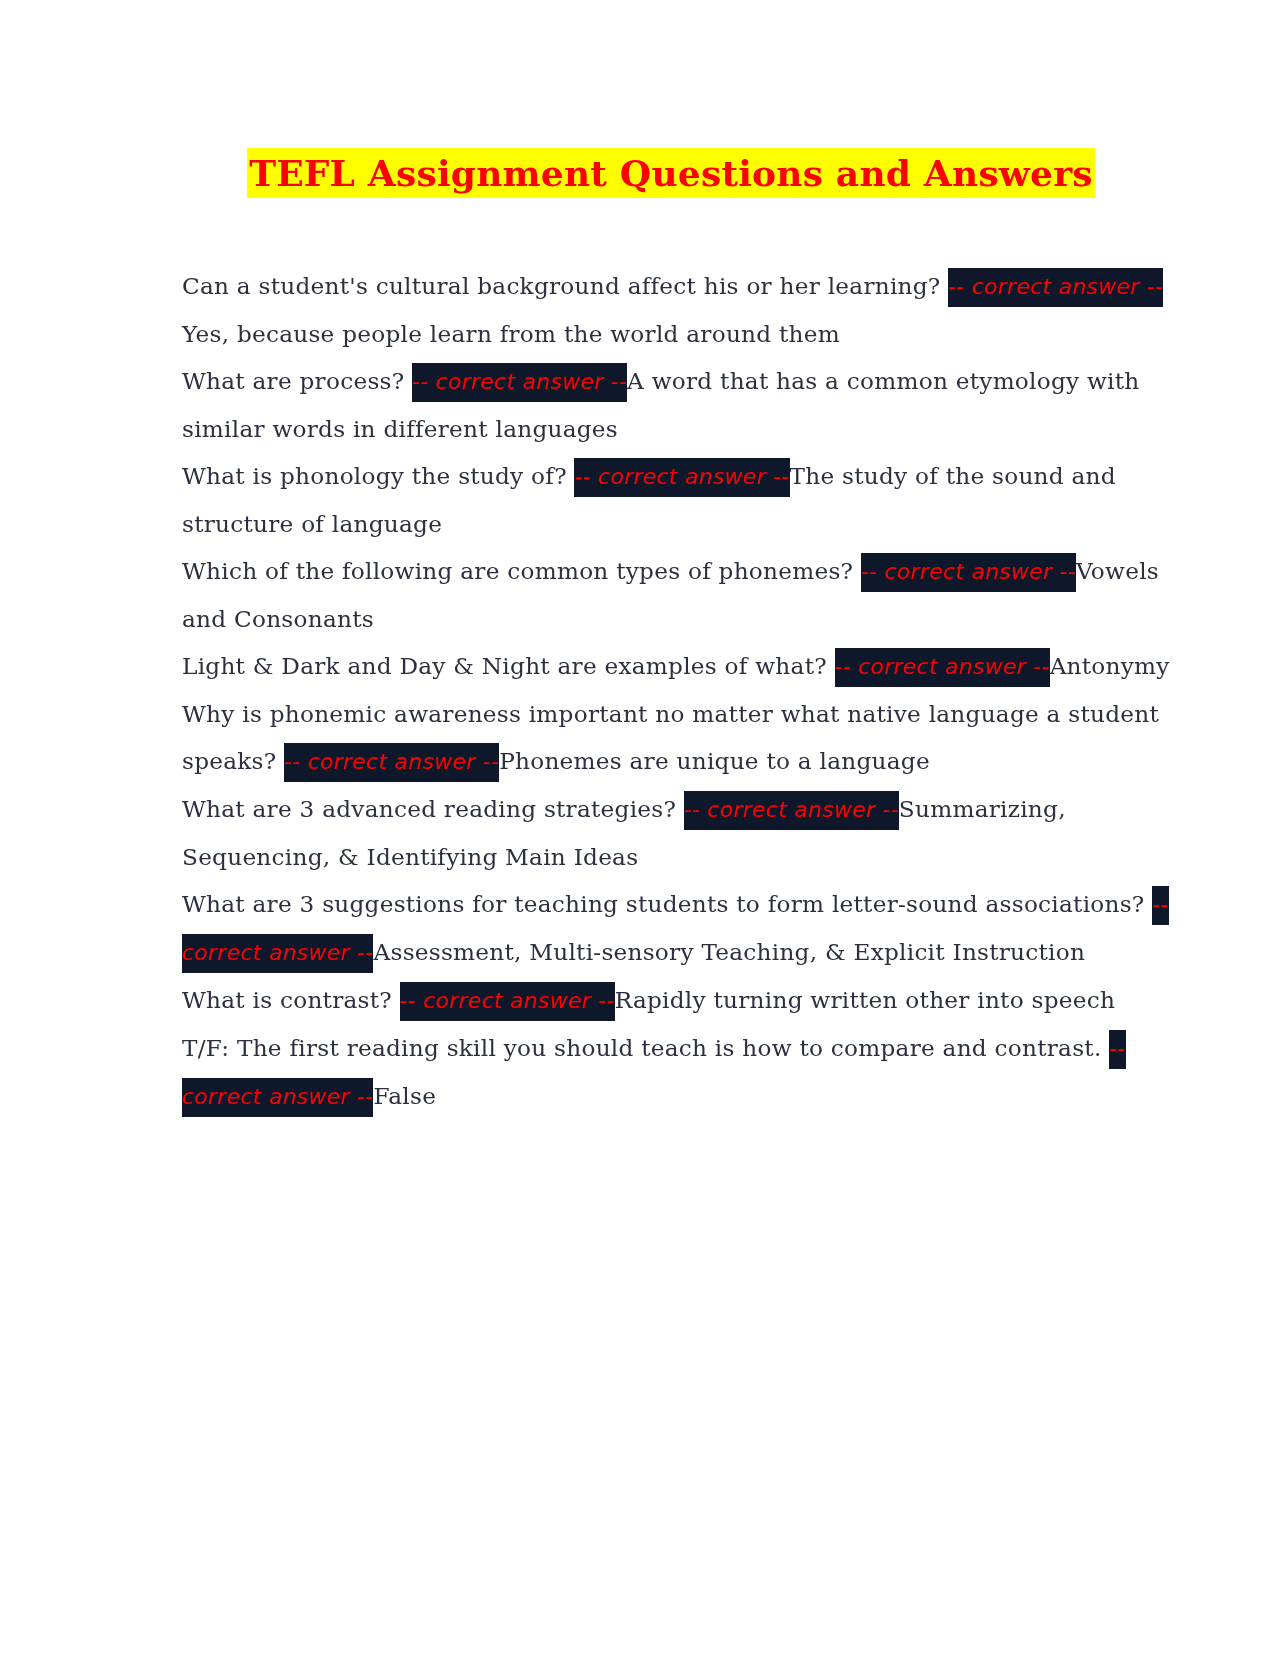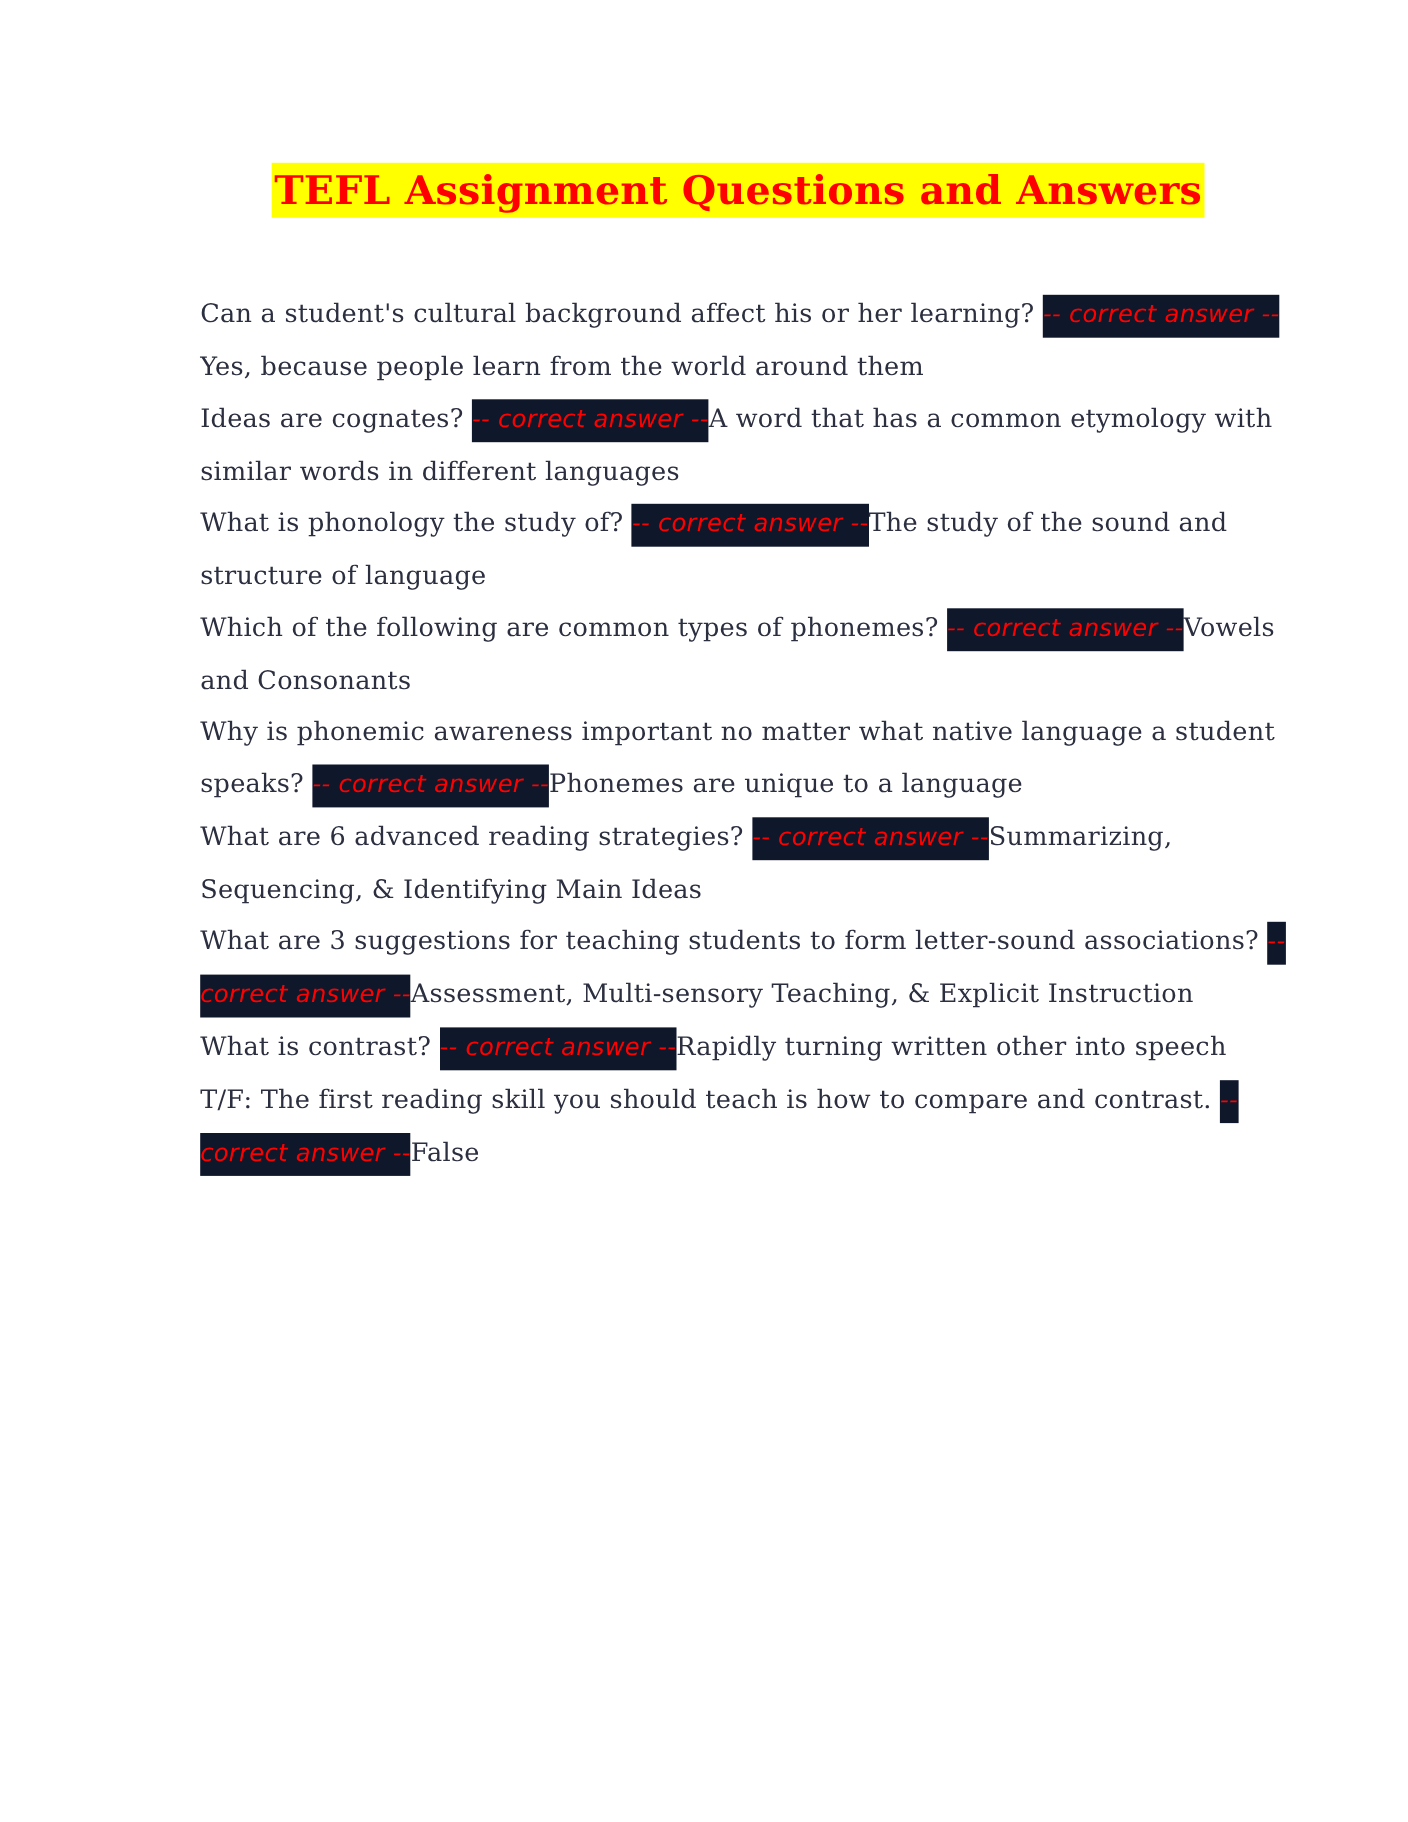"Ideas are cognates?" span { text: Ideas are cognates -> What are process }
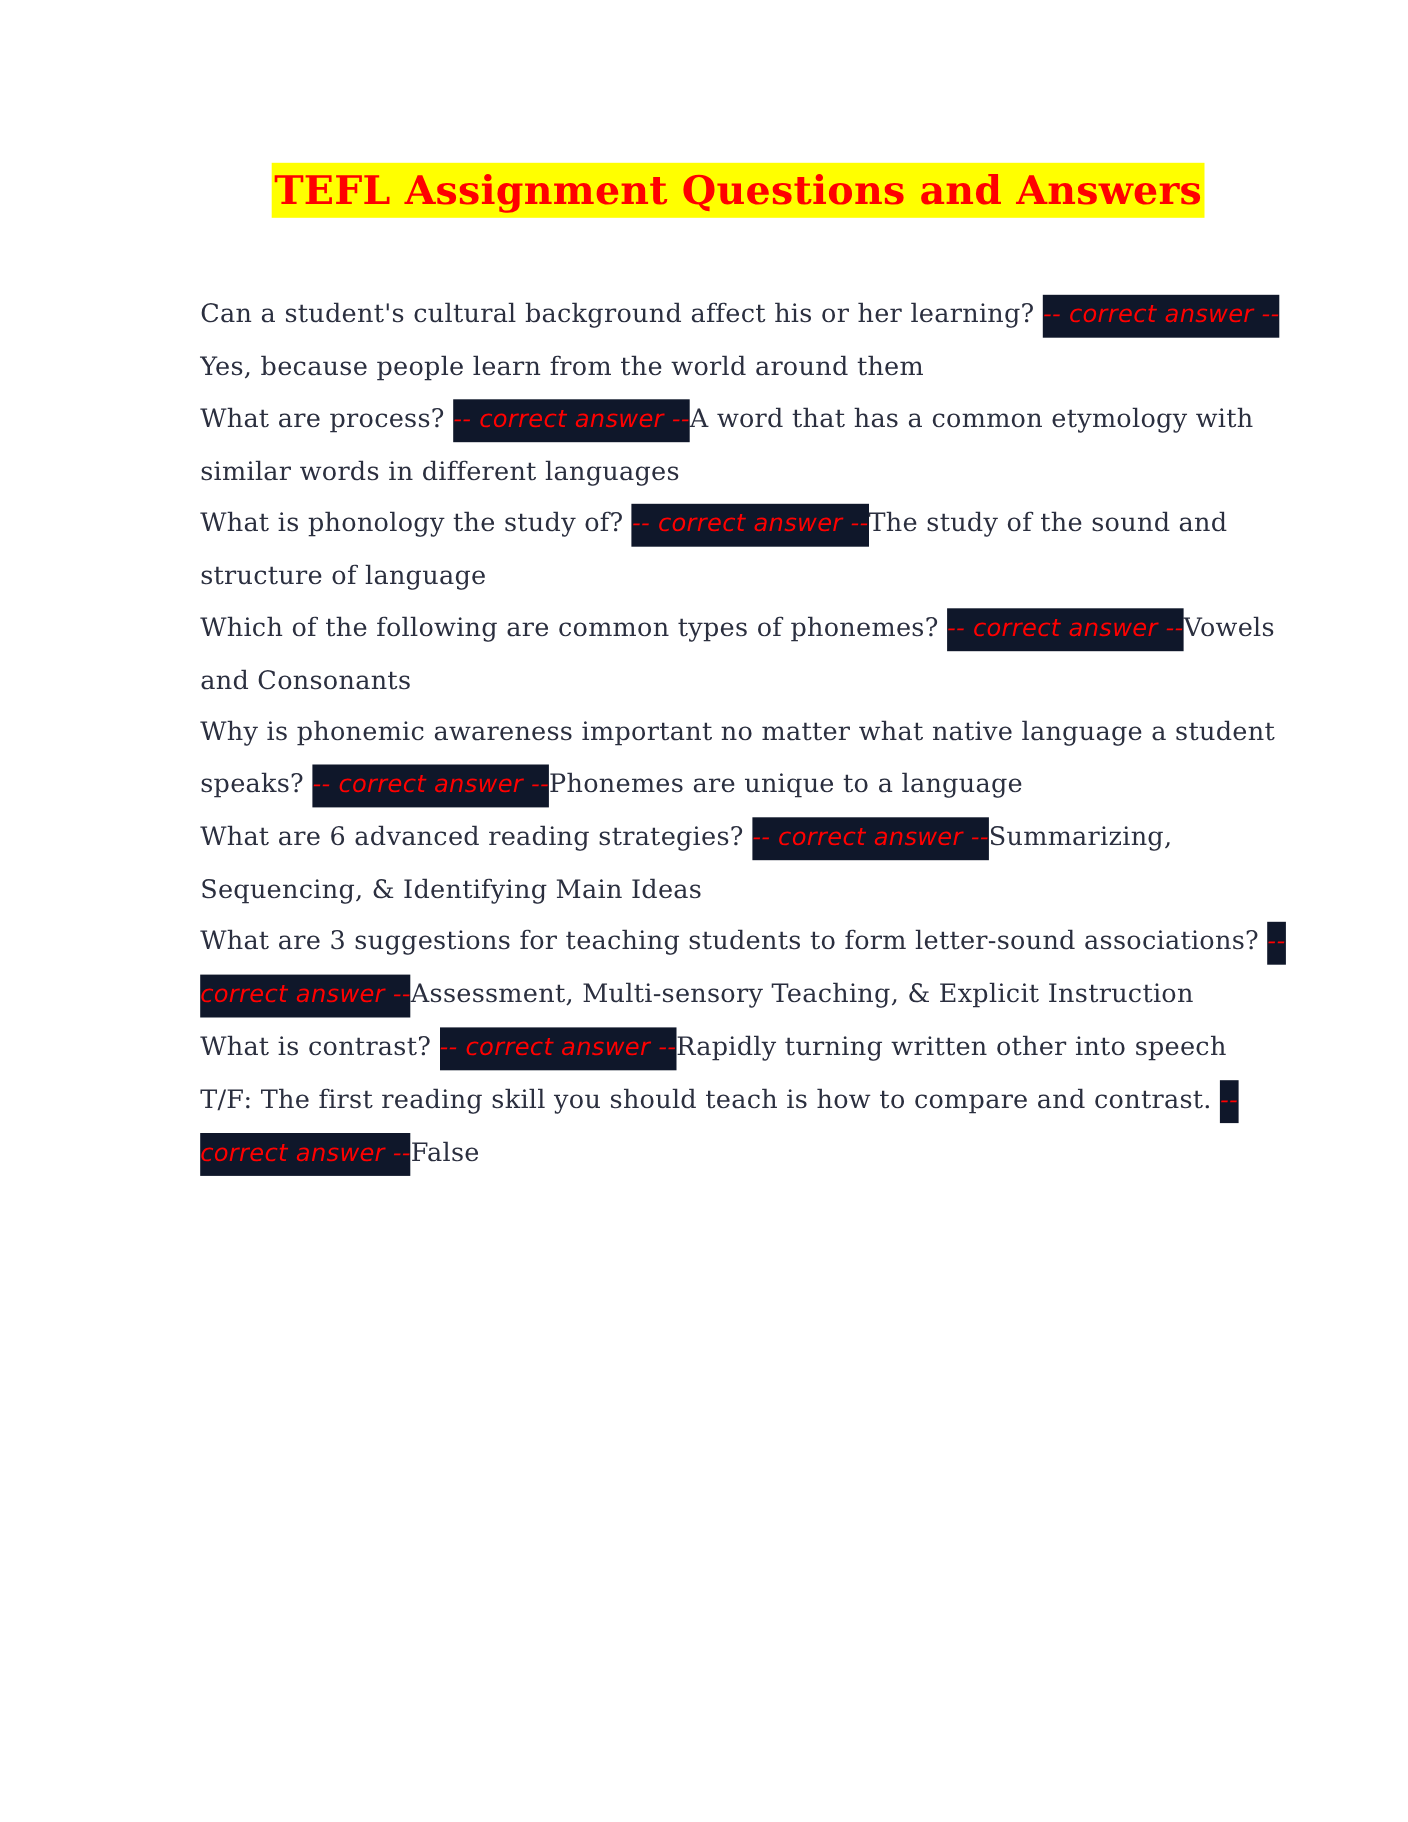"Light & Dark and Day" p.qa { html: none -> <p><span>Light &amp; Dark and Day &amp; Night are examples of what? </span><span>-- correct answer --</span><span>Antonymy</span></p> }
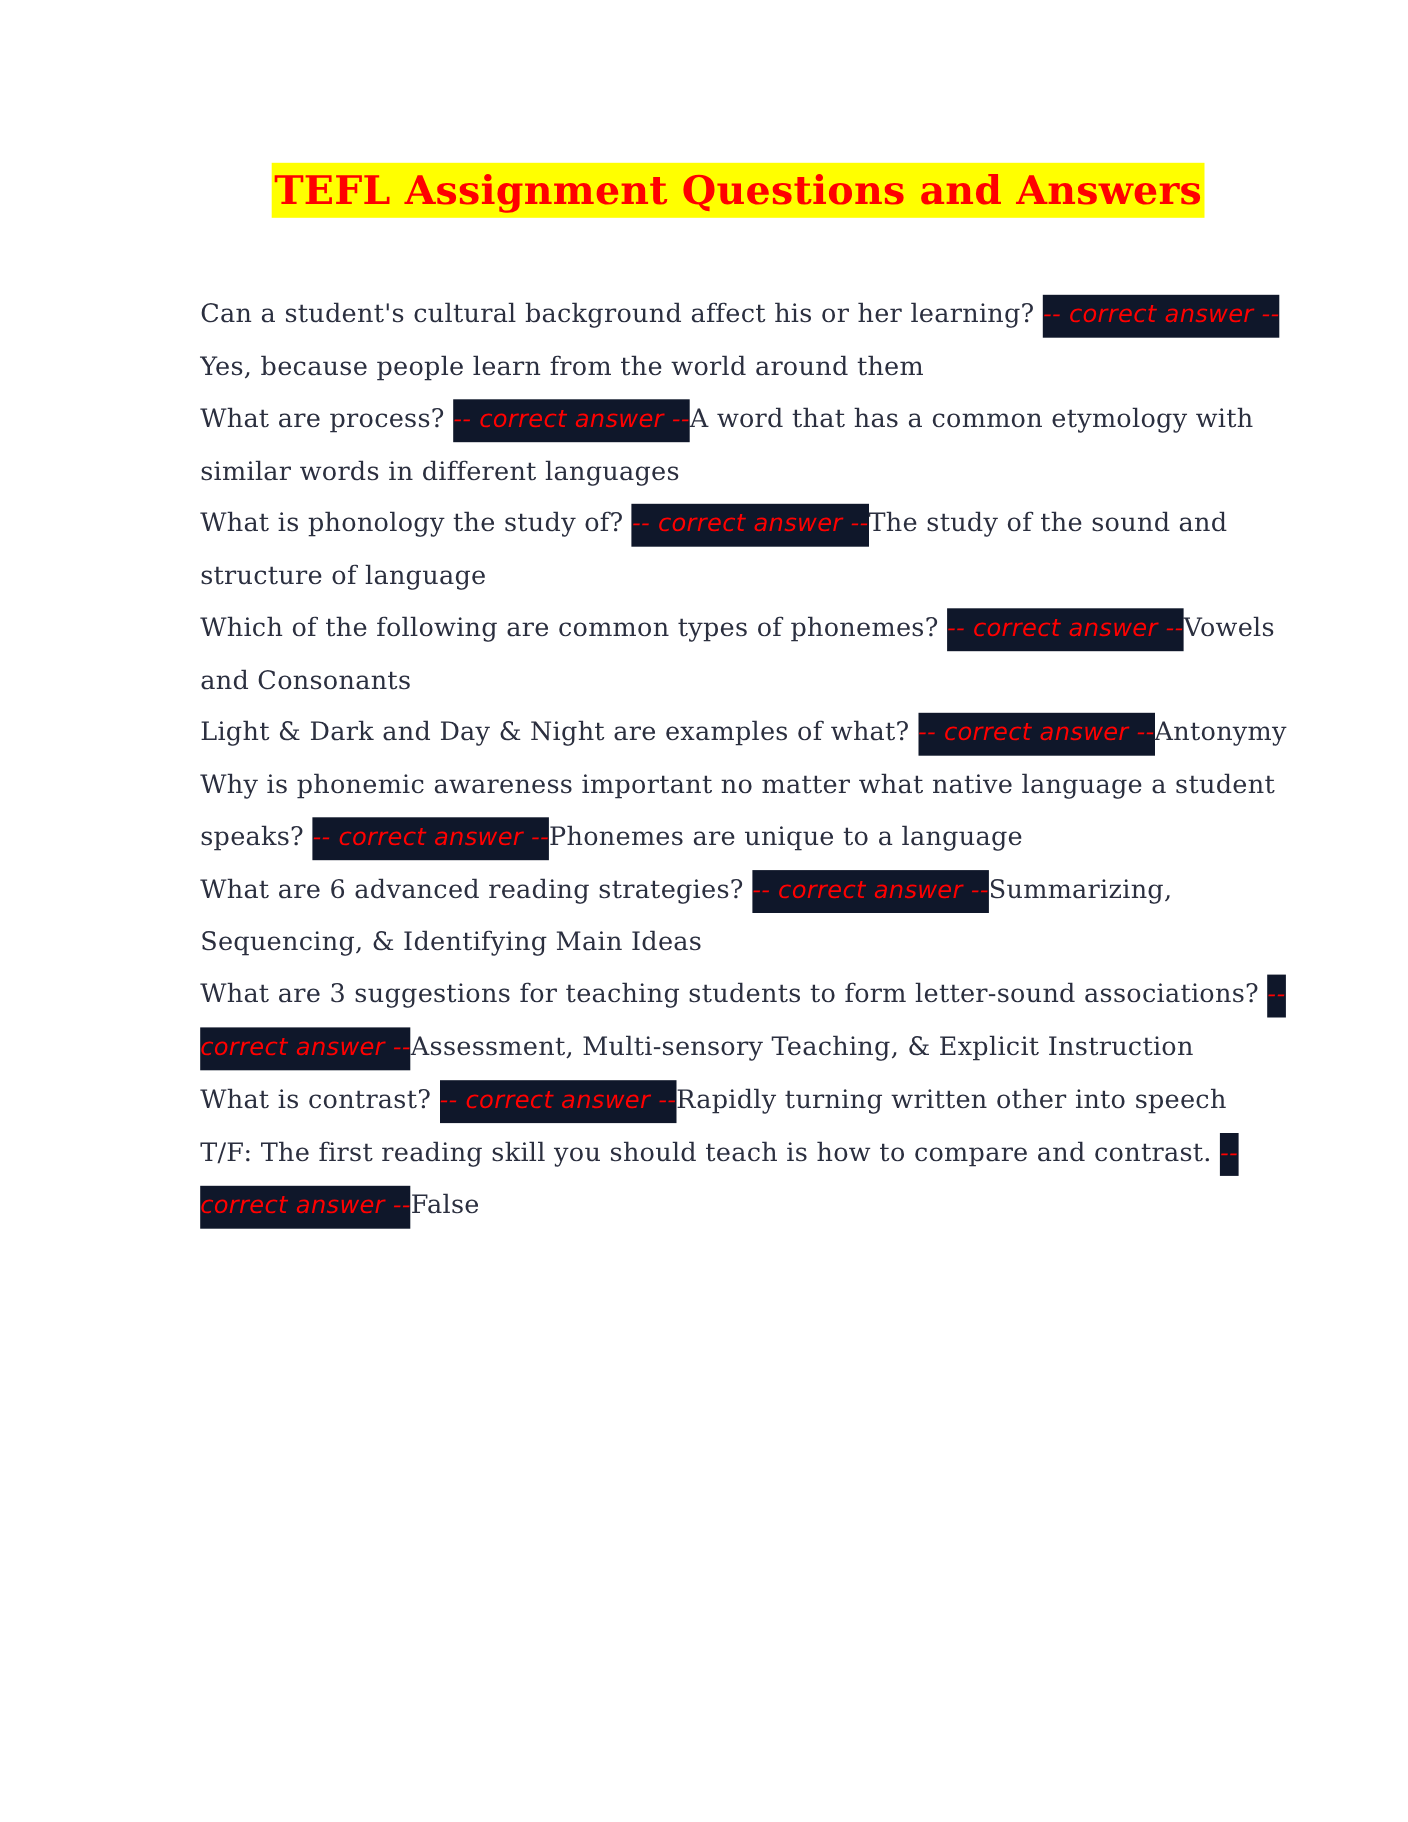"What are 6 advanced reading" span { text: 6 -> 3 }
